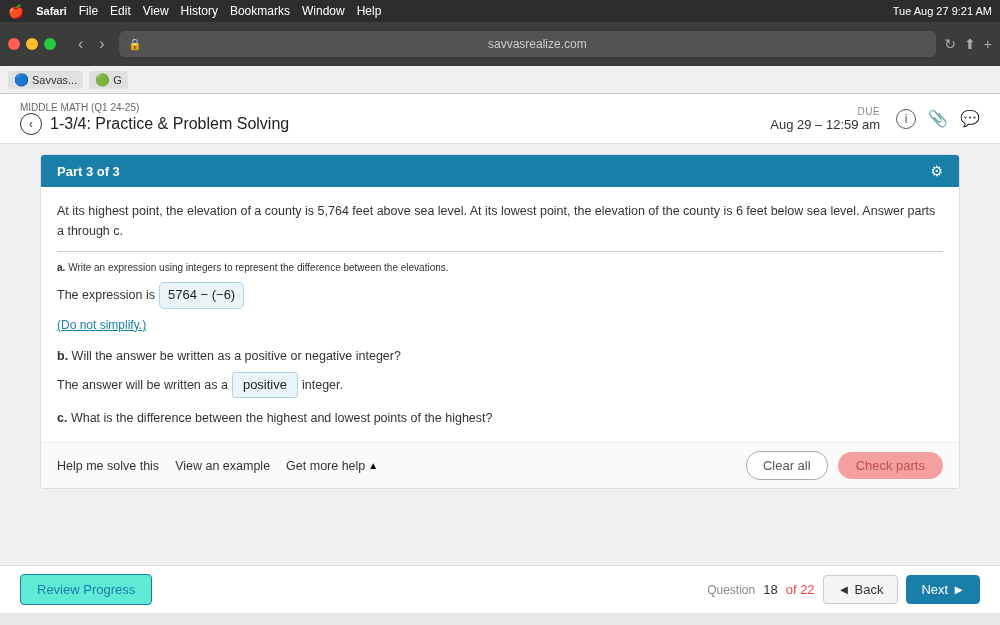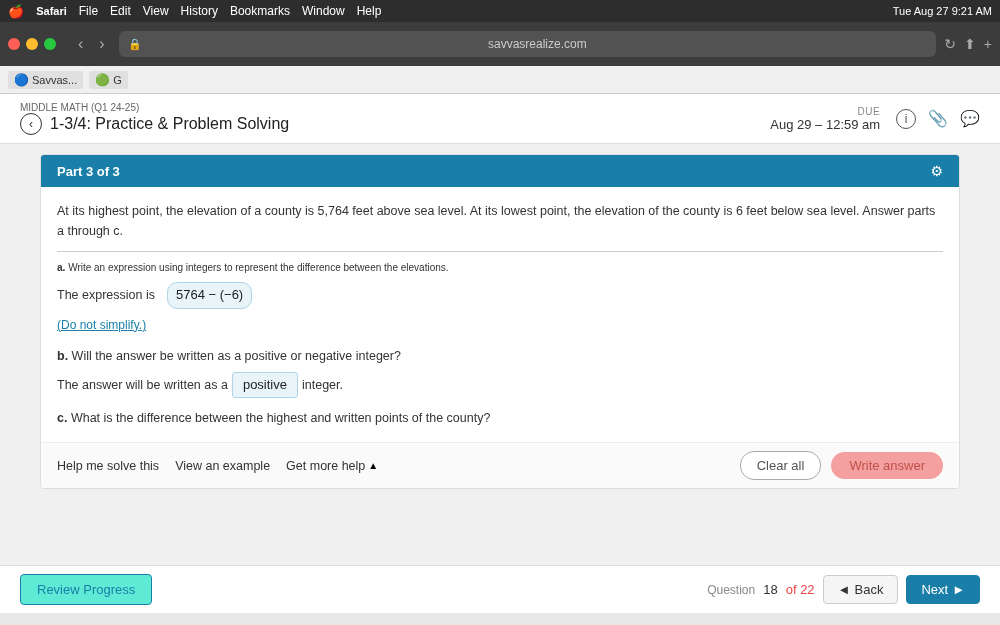"5764 − (−6)" .expression-box { border-radius: 10px -> 5px; margin-left: 8px -> none }
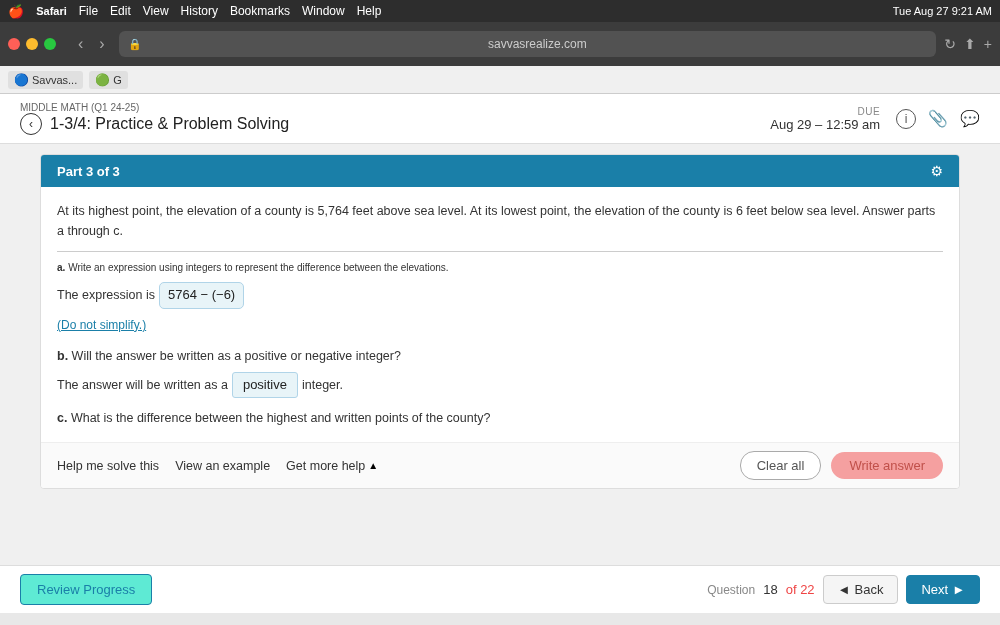"What is the difference between" span.part-text { text: written points of the county -> lowest points of the highest }
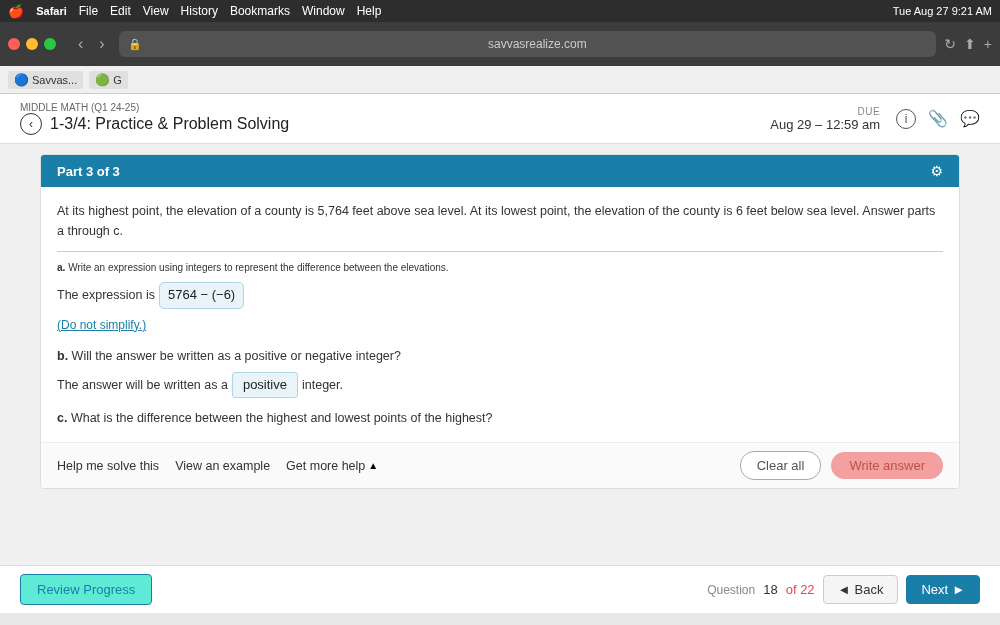"Write answer" button.check-answer-btn { text: Write answer -> Check parts }
